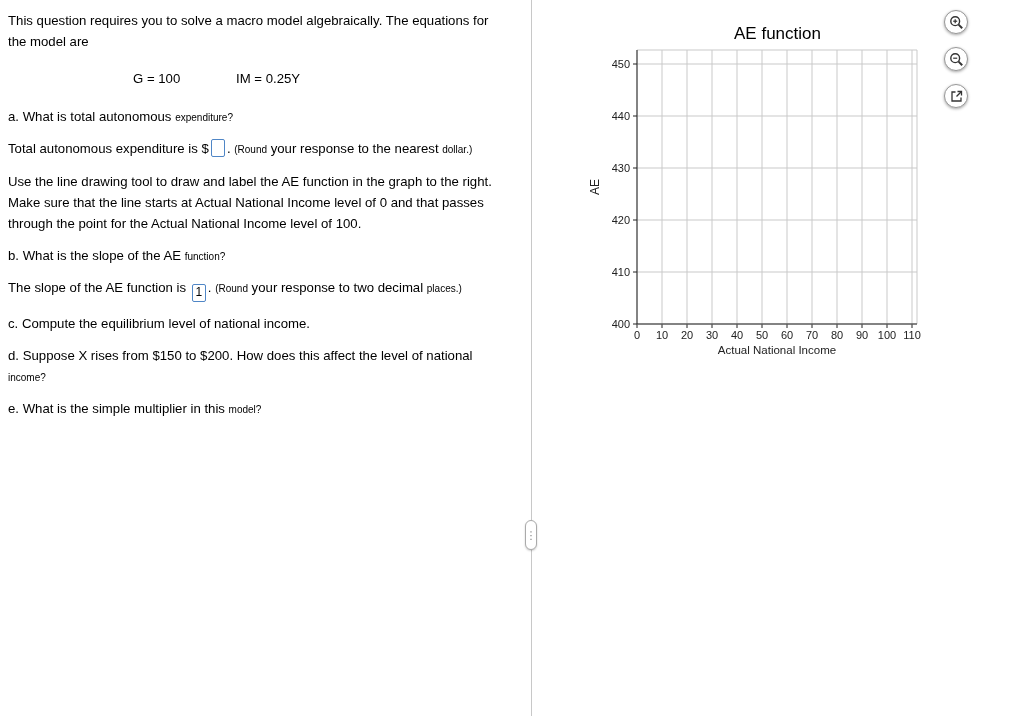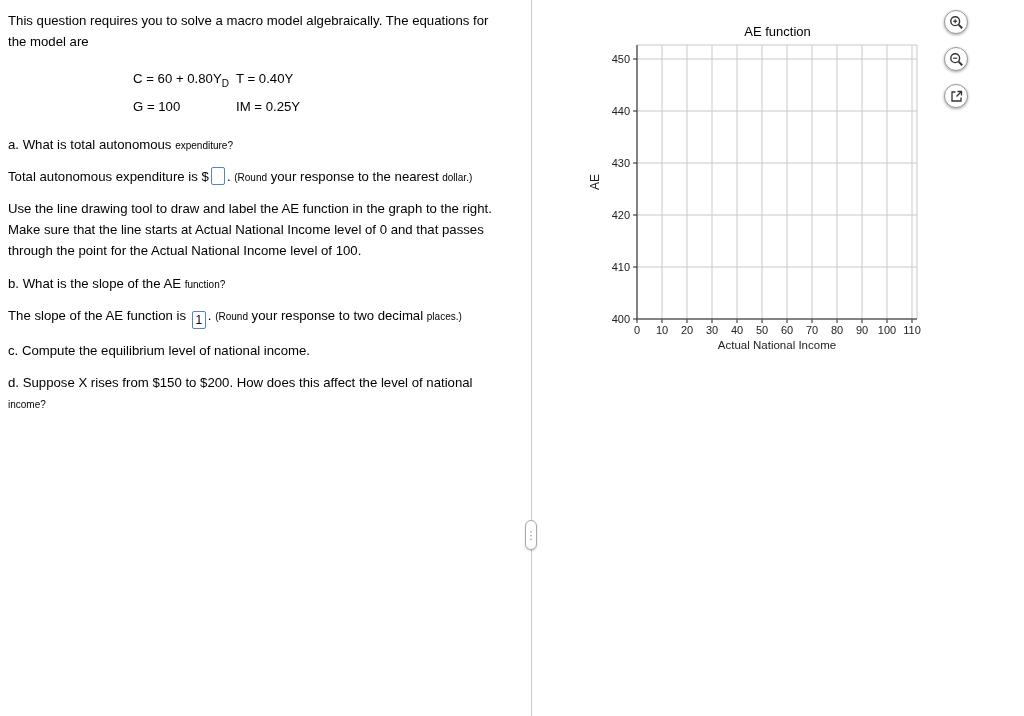"AE function" .graph-title { font-size: 13px -> 17px }
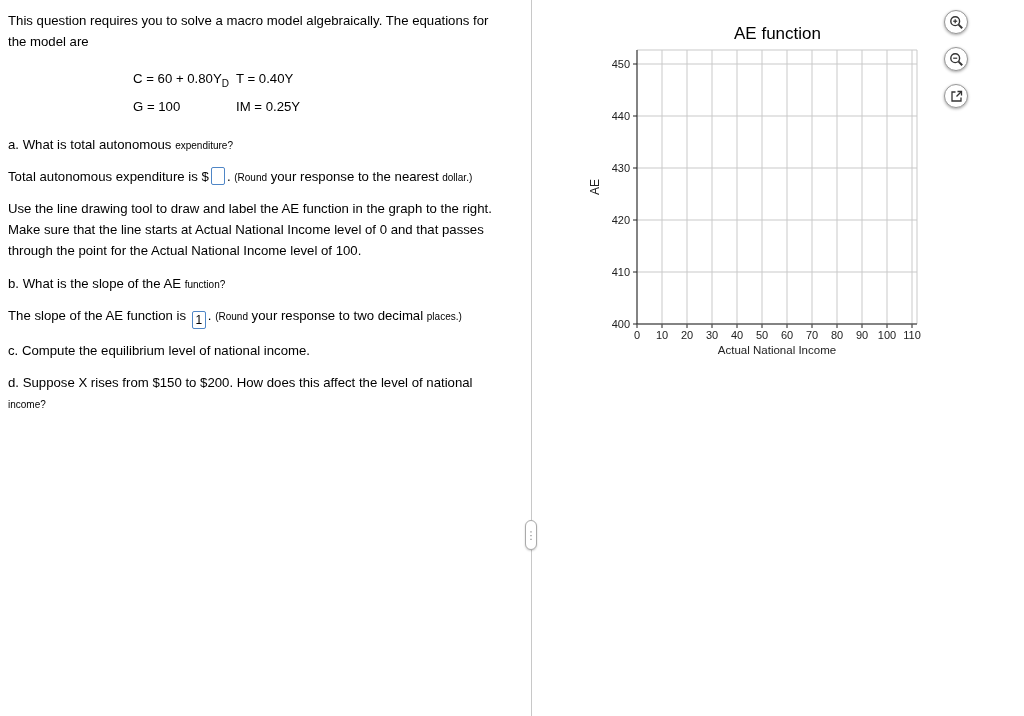"C = 60 + 0.80YD" div.eq-row { html: <div> <span><span>C = 60 + 0.80Y</span><sub>D</sub></span> <span>T = 0.40Y</span> </div> -> none }
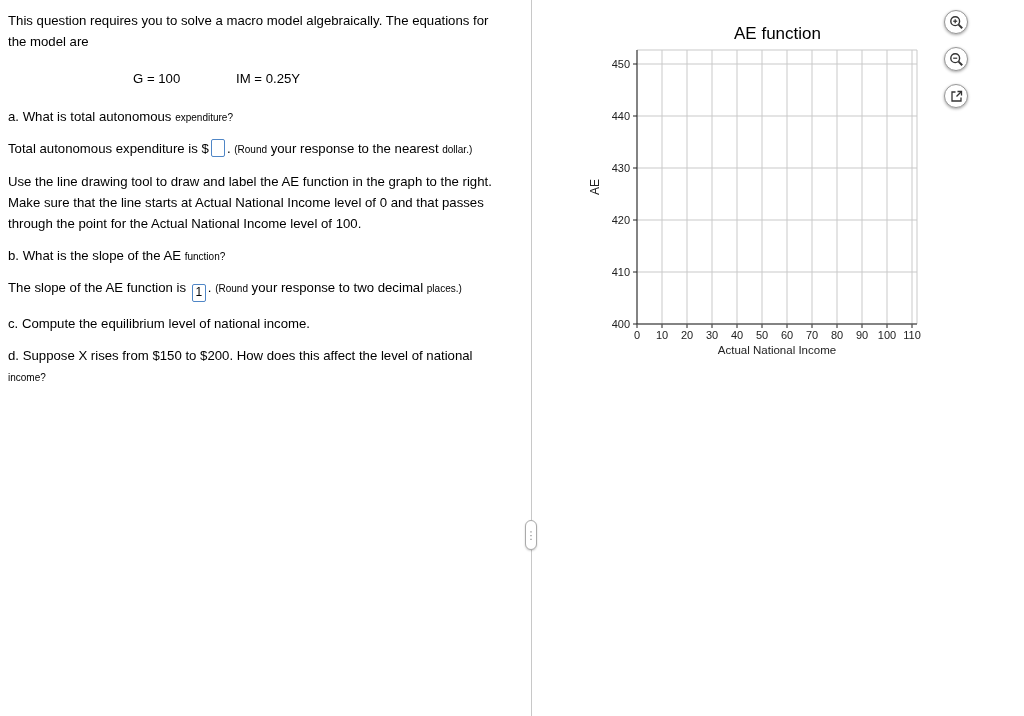"e. What is the simple" p.para { html: none -> <p><span>e. What is the simple multiplier in this </span><span>model?</span></p> }
